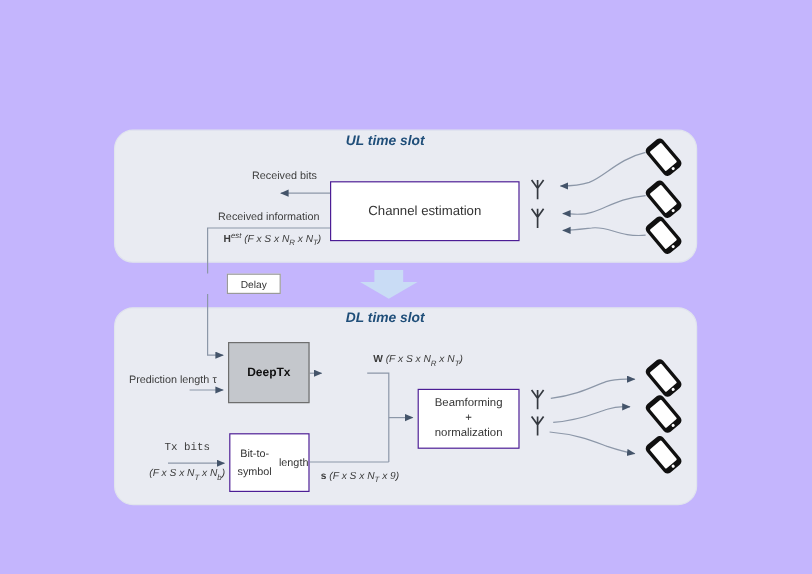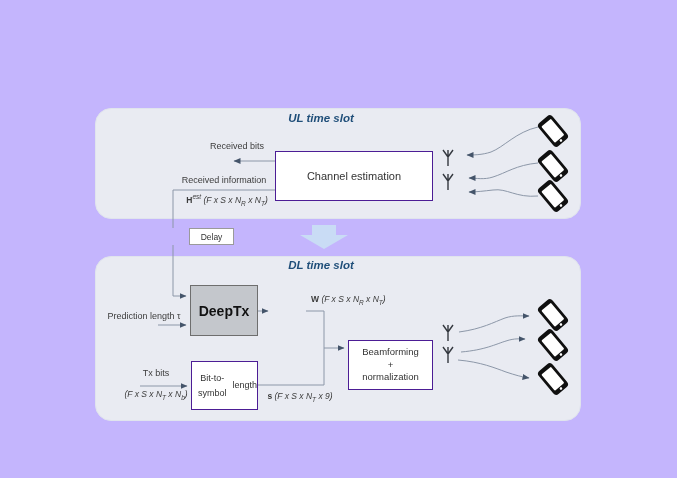"DeepTx" div.box { font-size: 14px -> 10px }
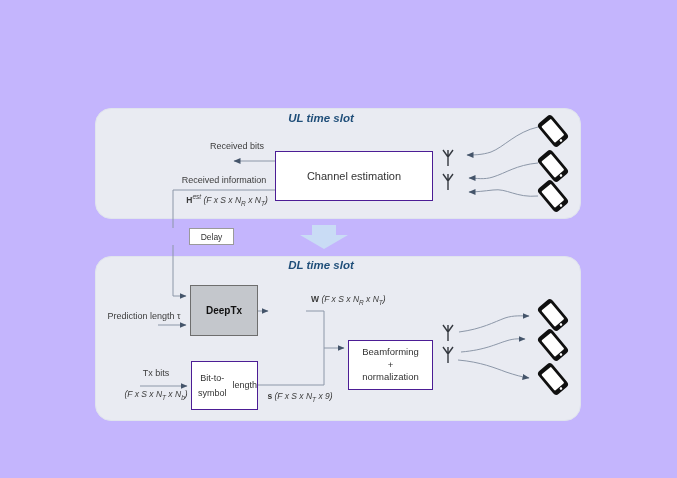"Beamforming" div.box { margin-top: 16px -> none }
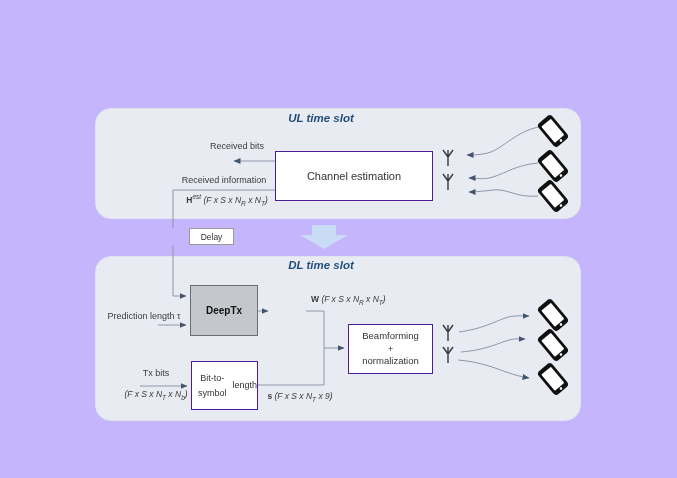"Tx bits" div.lbl { font-family: none -> Liberation Mono, monospace }
